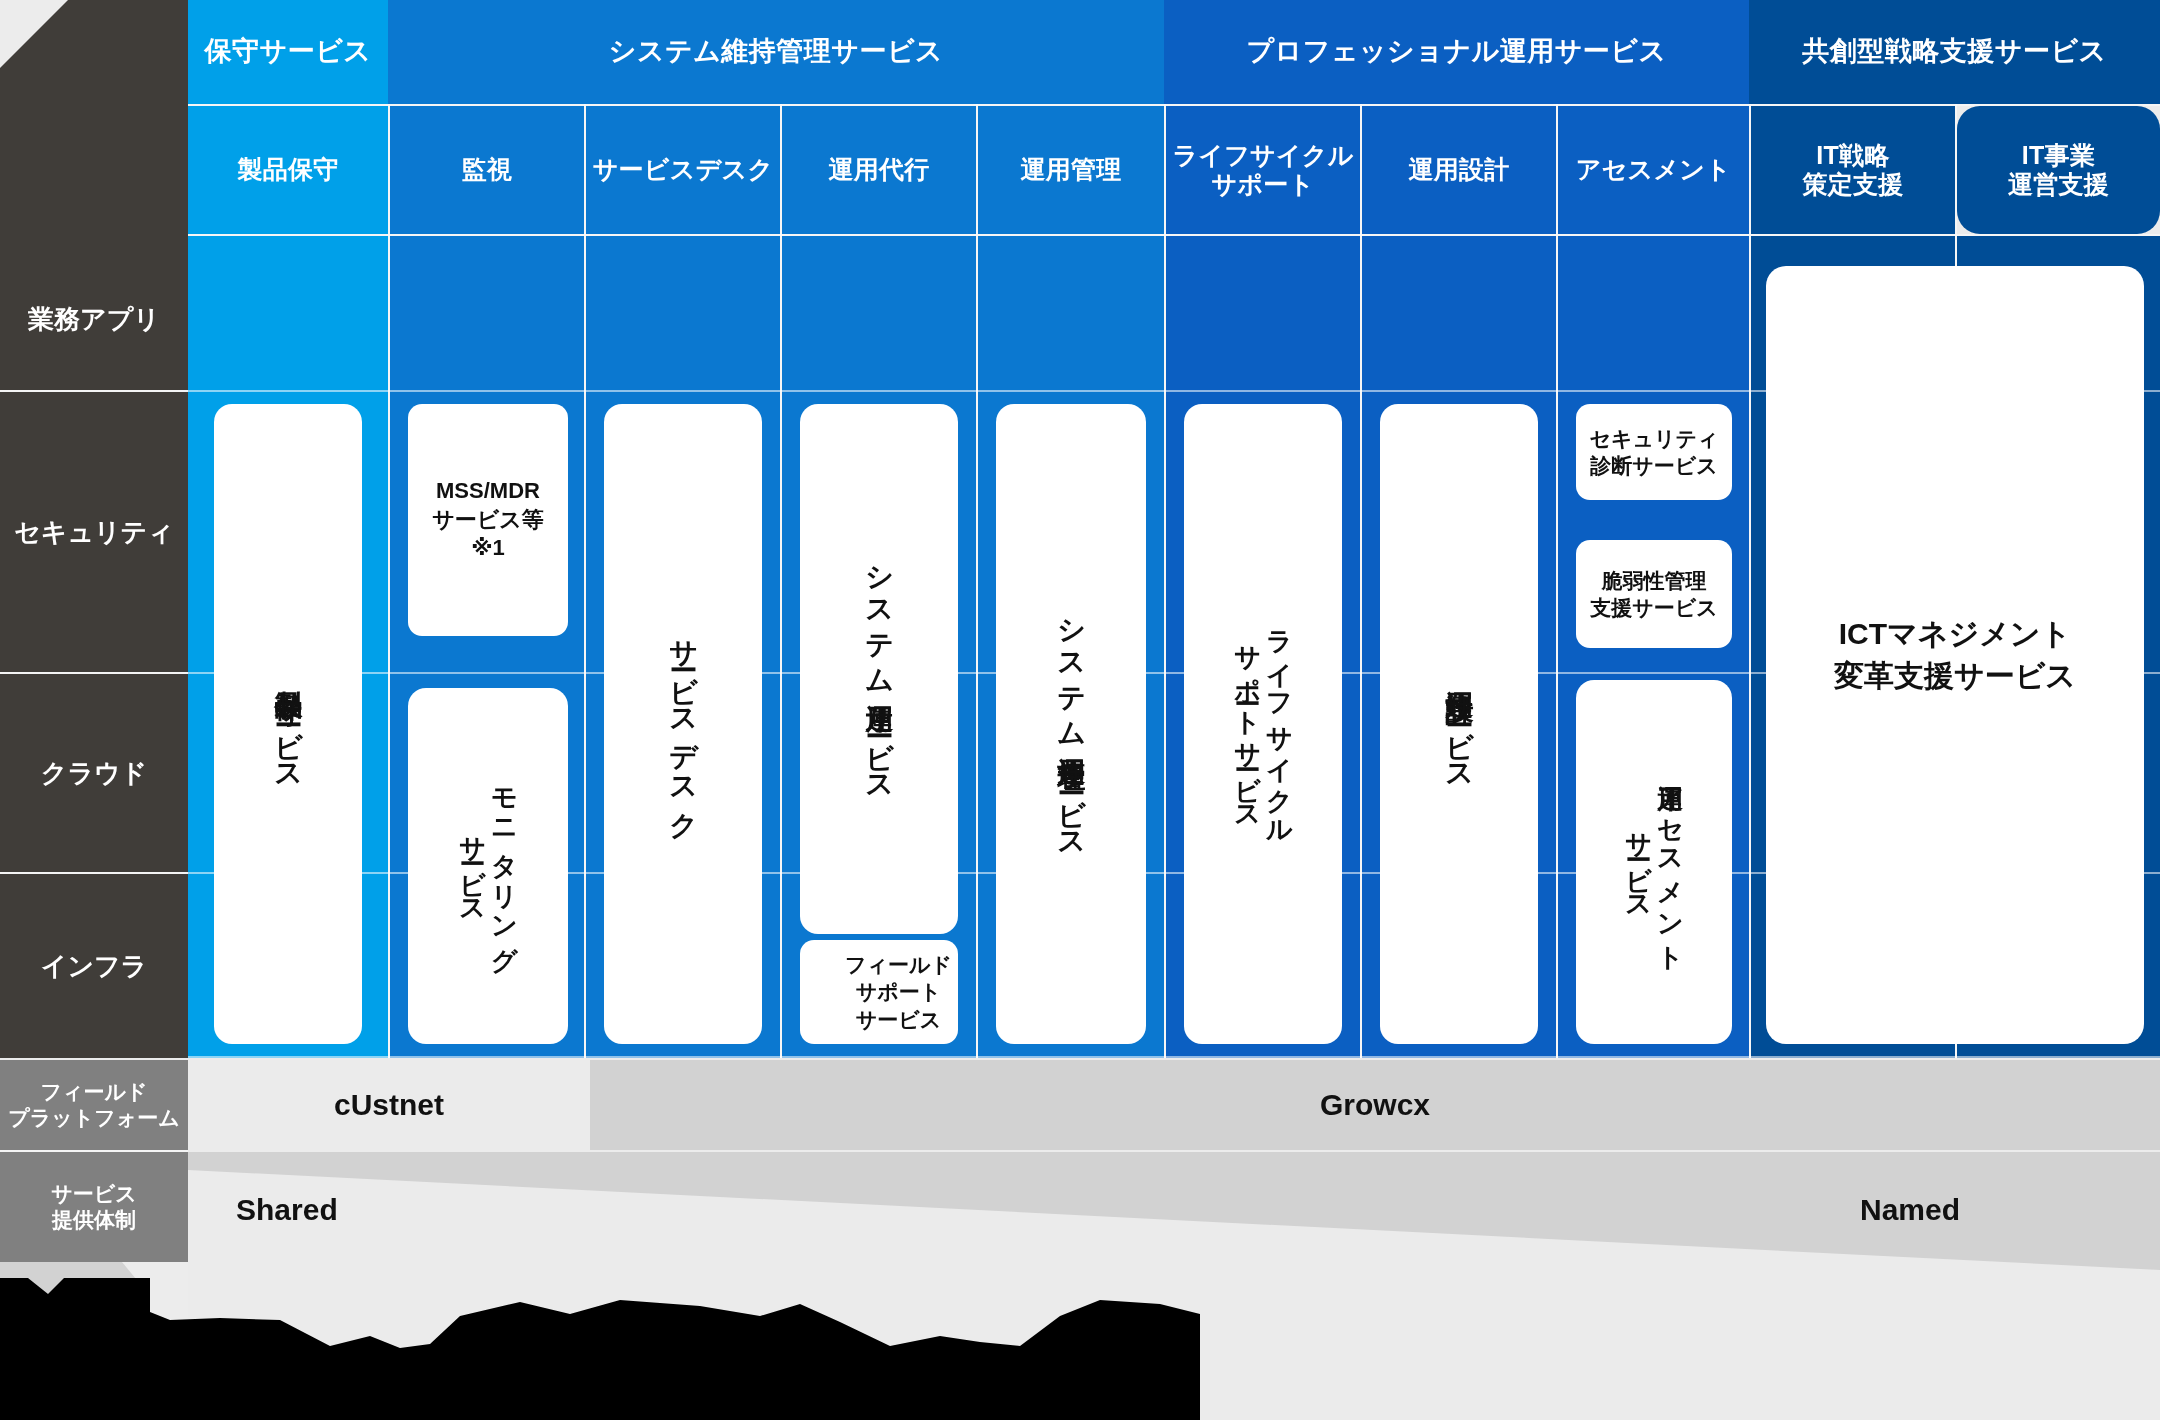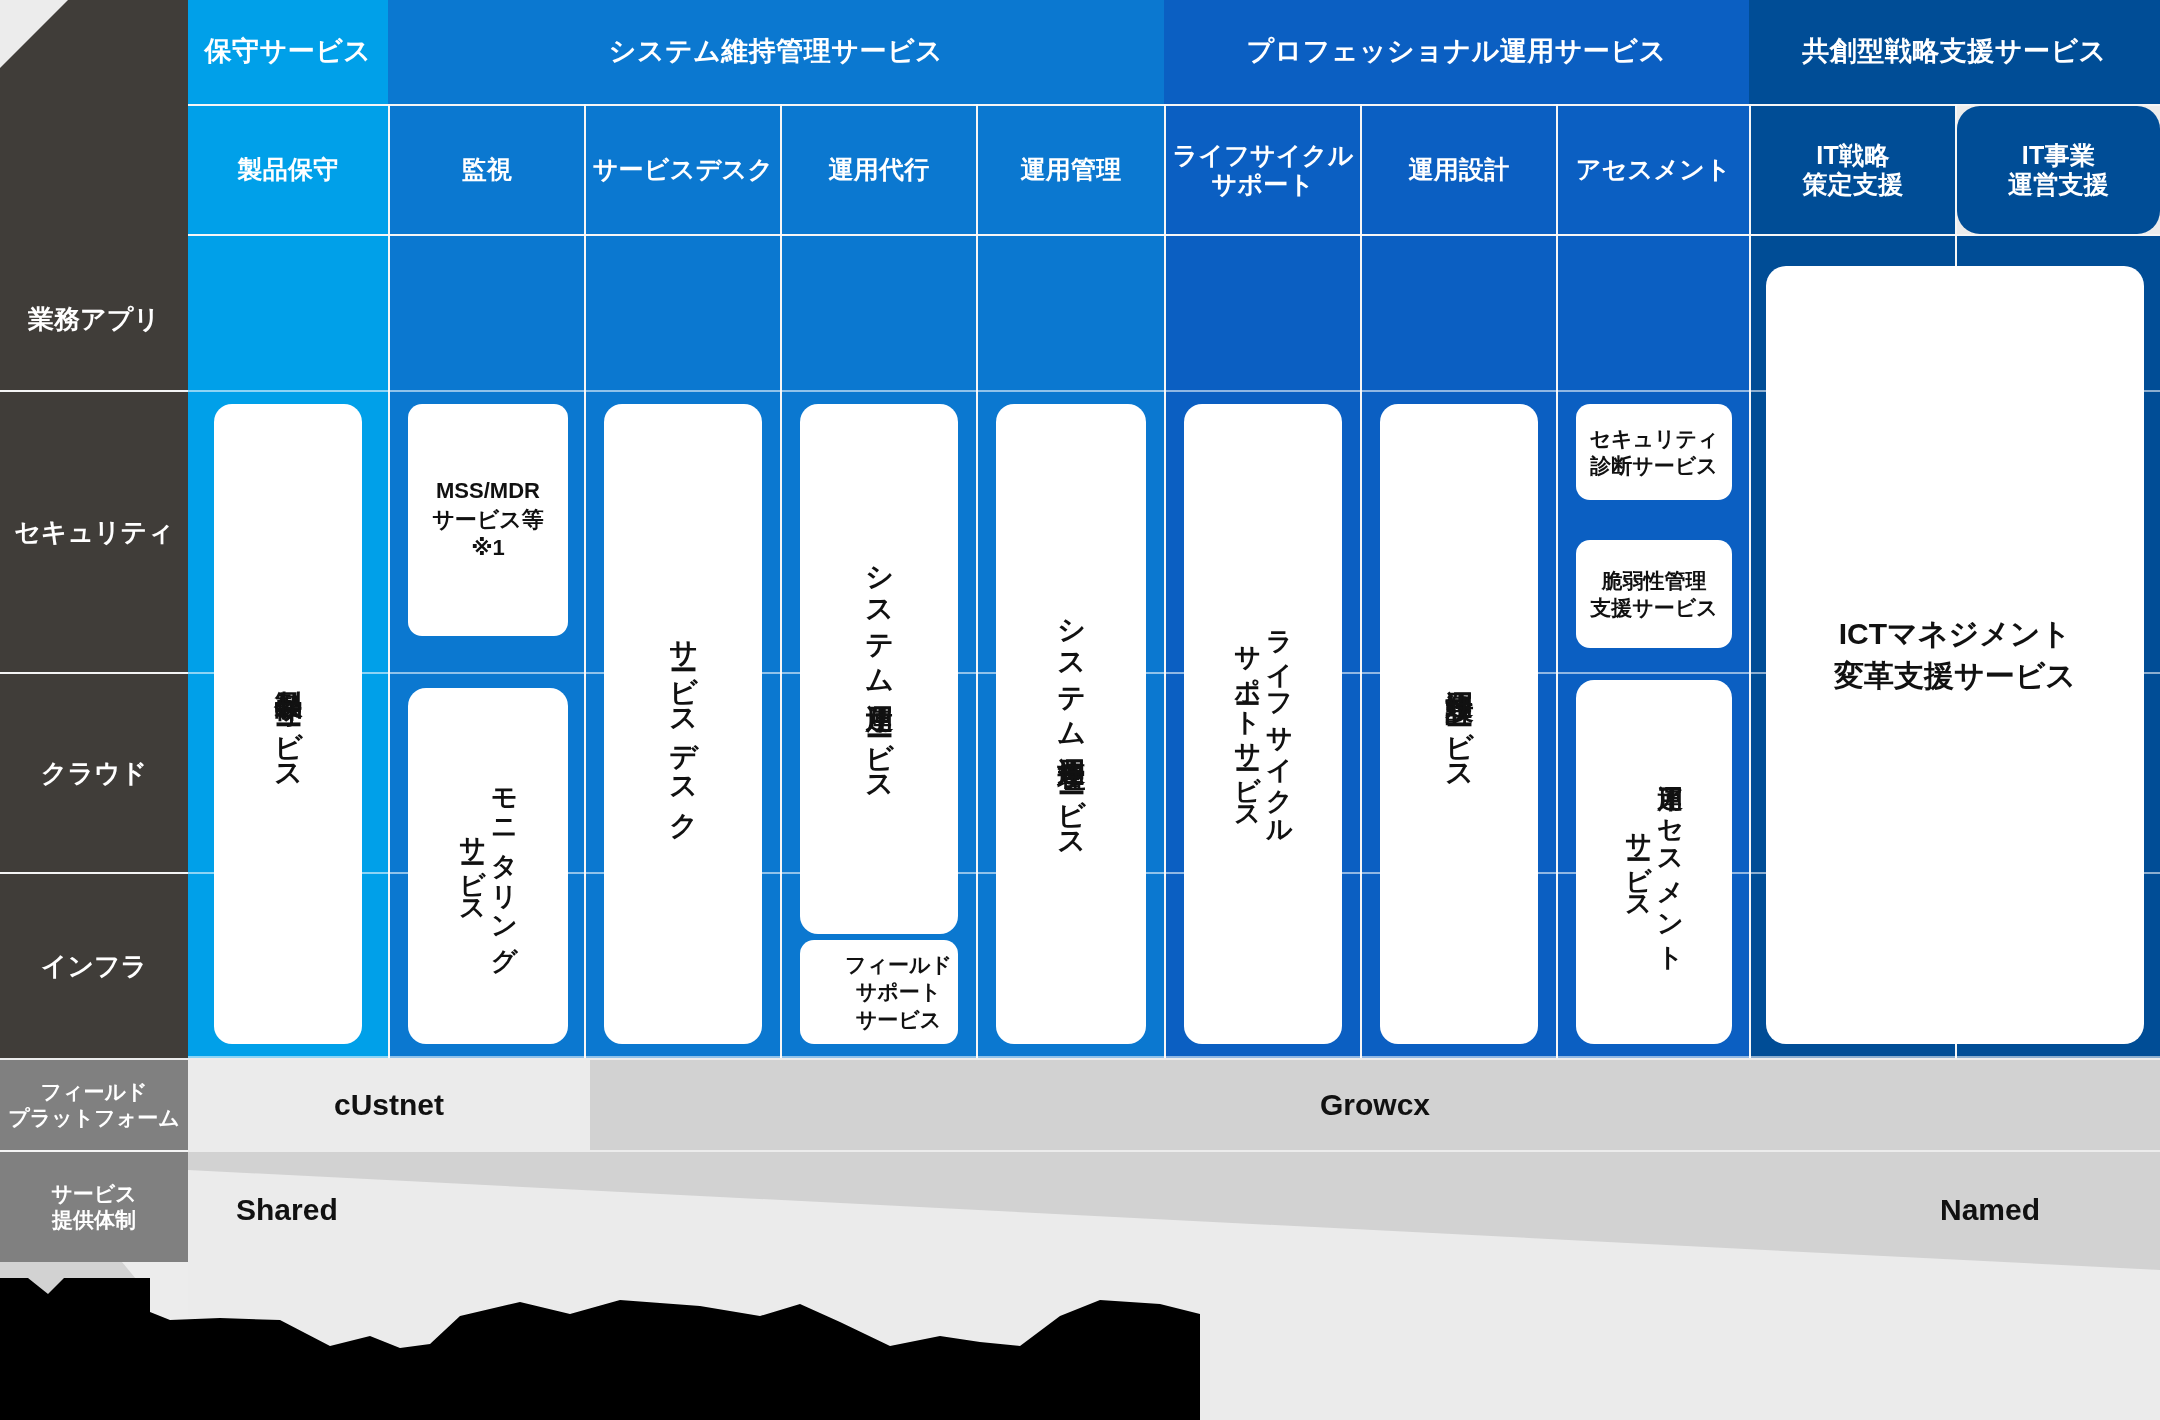"Named" div.band { justify-content: center -> flex-start }
